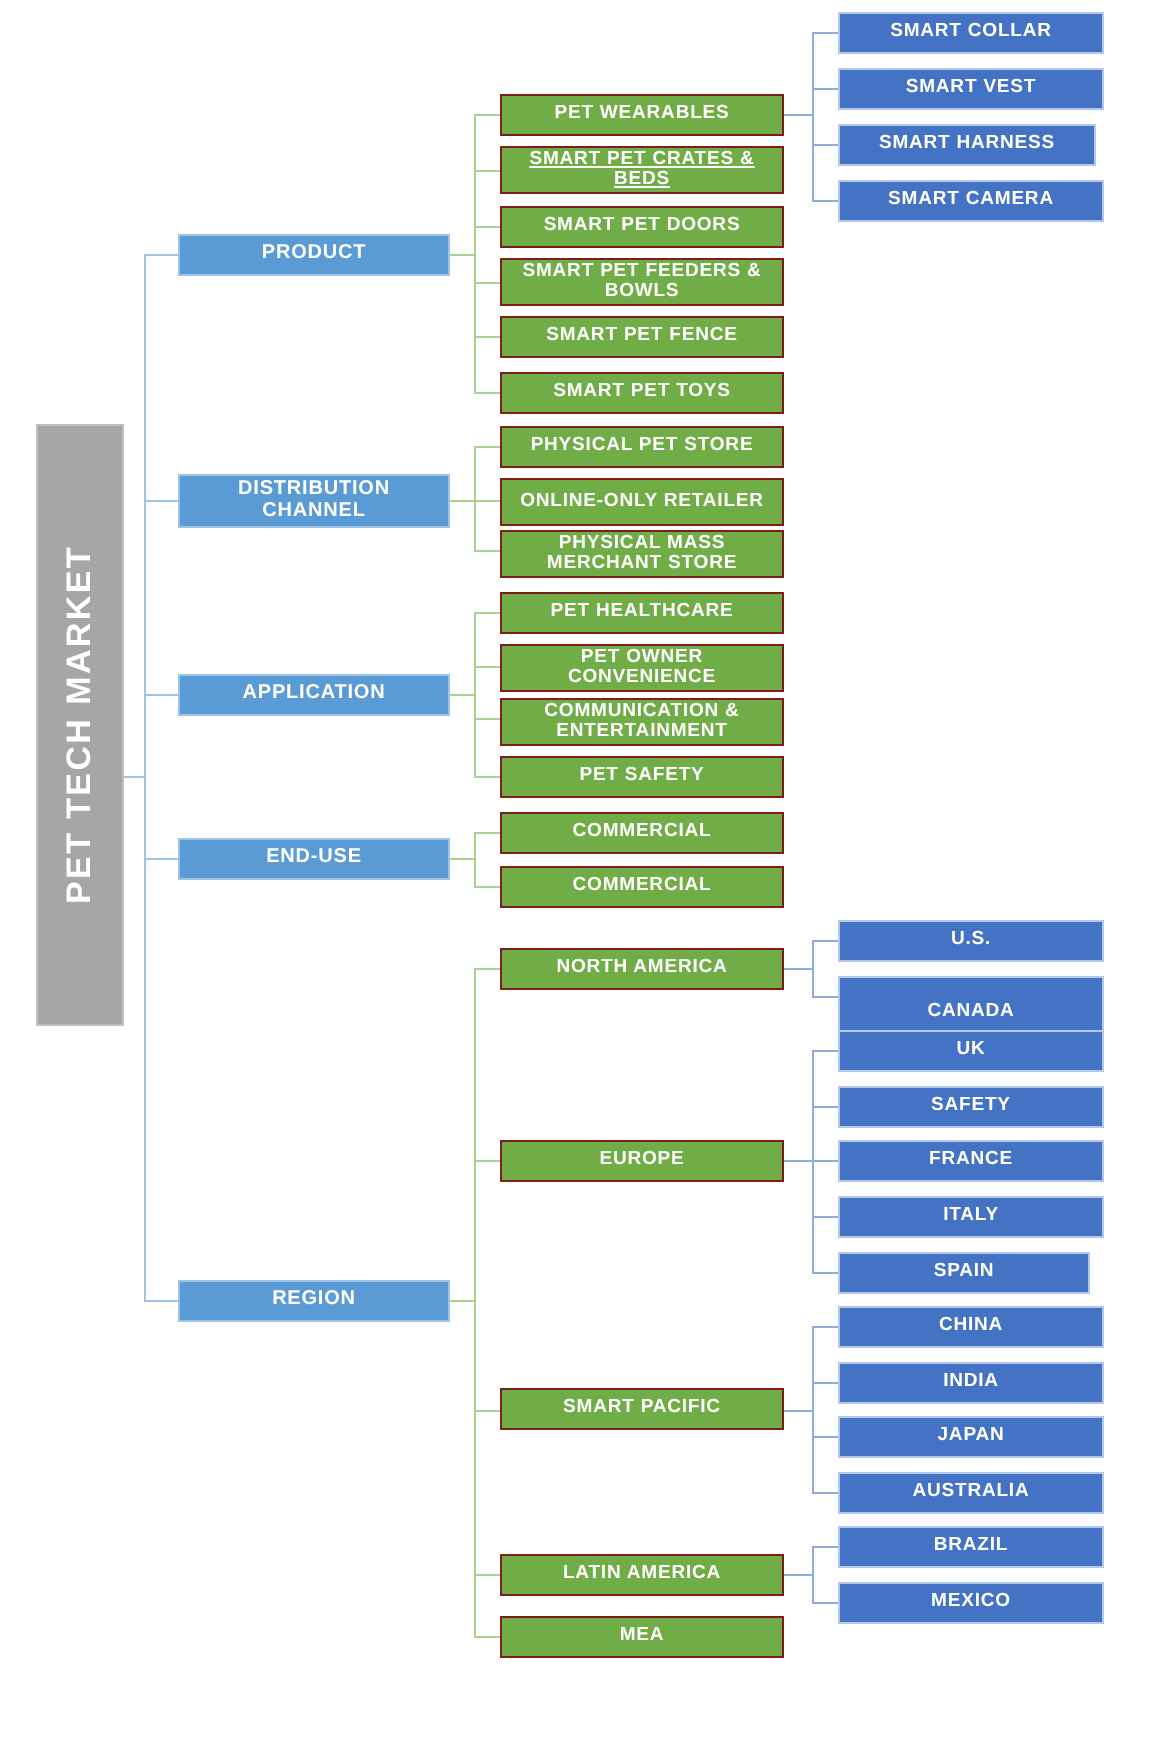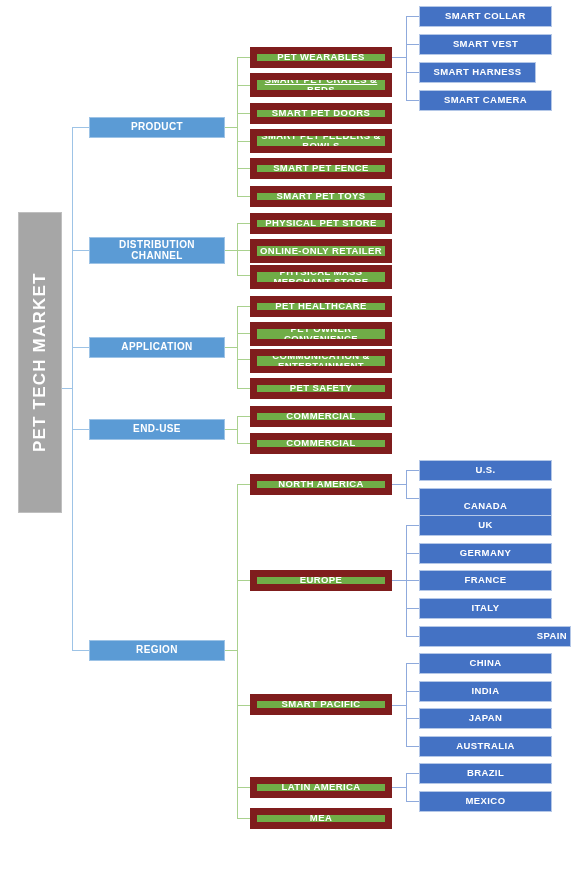"PET WEARABLES" .node.leaf-green { border: 7px solid #7f1d1d -> 1px solid #7f1d1d }
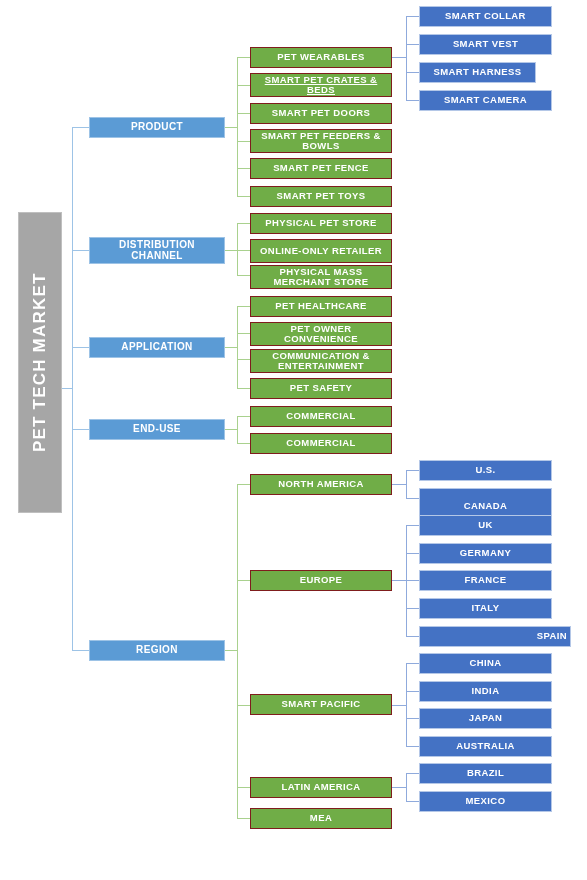"SMART HARNESS" div.node { width: 117px -> 129px }
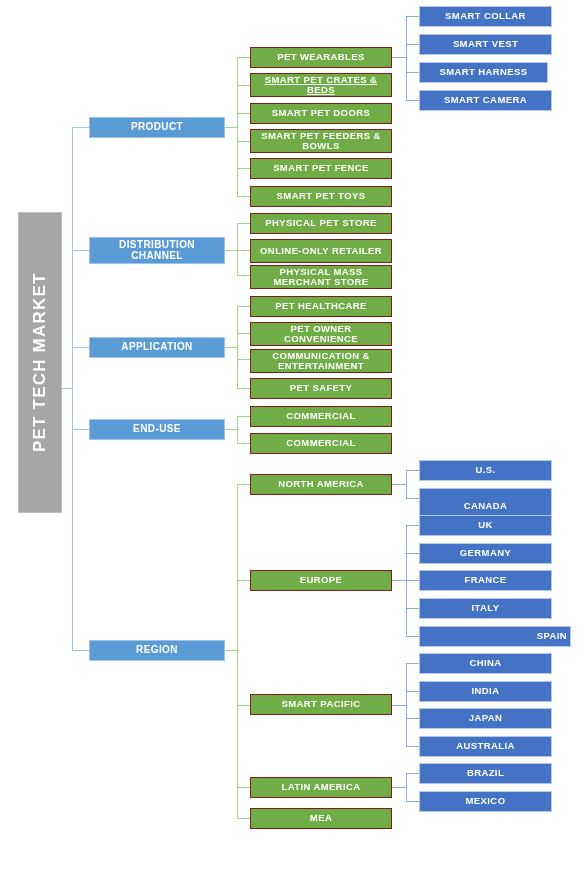"GERMANY" span { text: GERMANY -> SAFETY }
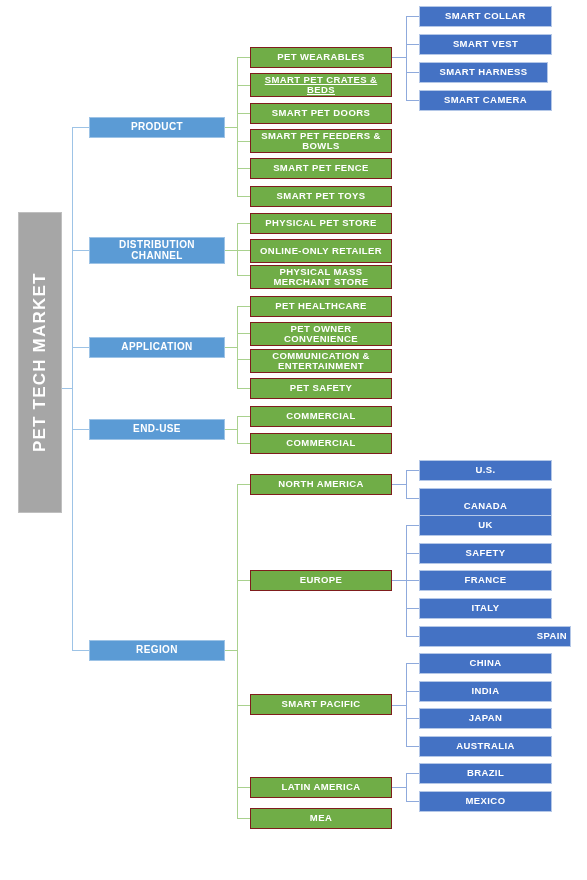"SPAIN" div.node { justify-content: flex-end -> none; width: 152px -> 126px }
